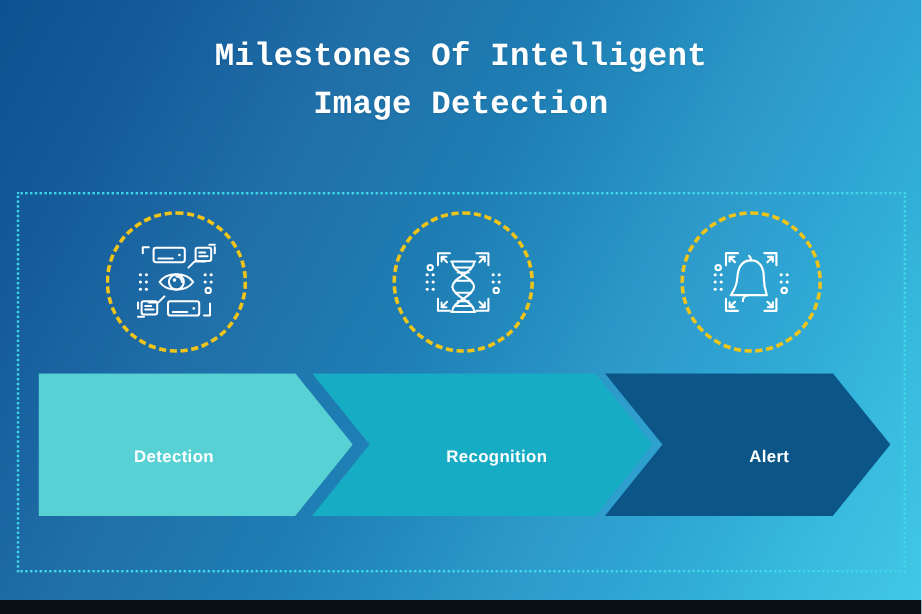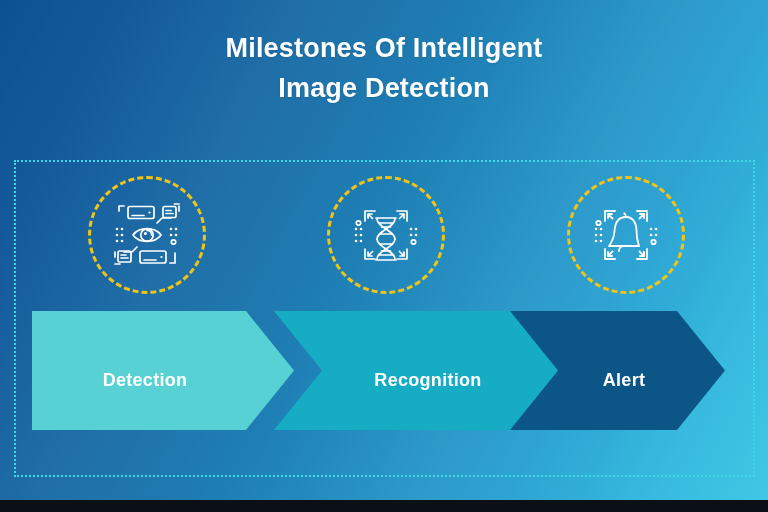"Milestones Of Intelligent" .title-block { font-family: none -> Liberation Mono, monospace }
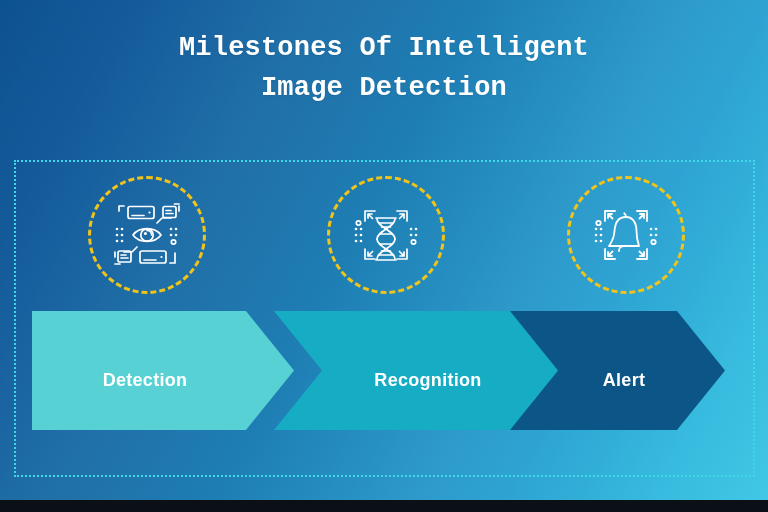"Detection" .chevron-label { font-size: 18px -> 14px }
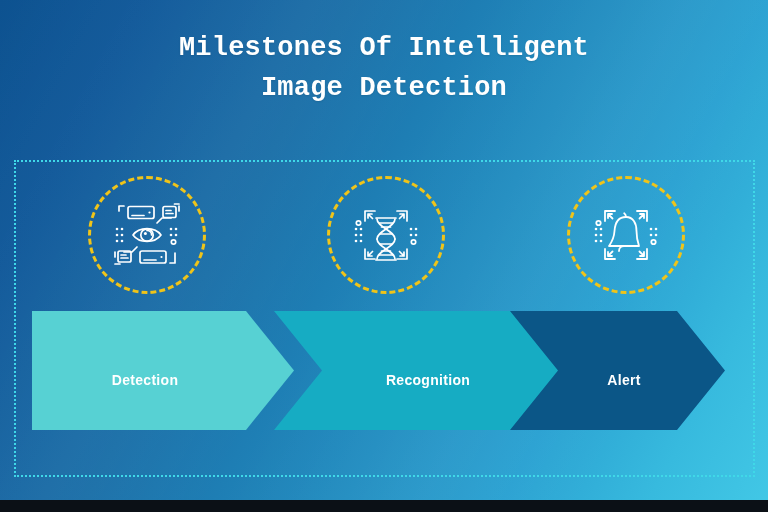"Recognition" .chevron.step-1 { left: 242px -> 228px }
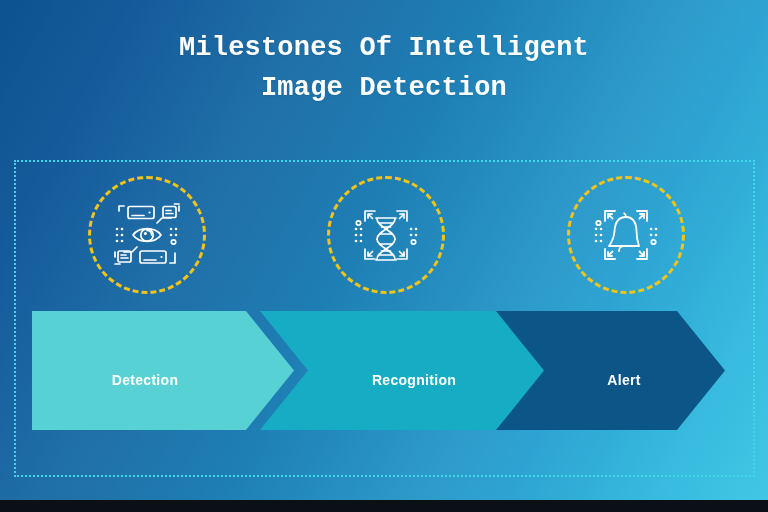"Alert" .chevron.step-2 { left: 455px -> 472px }
